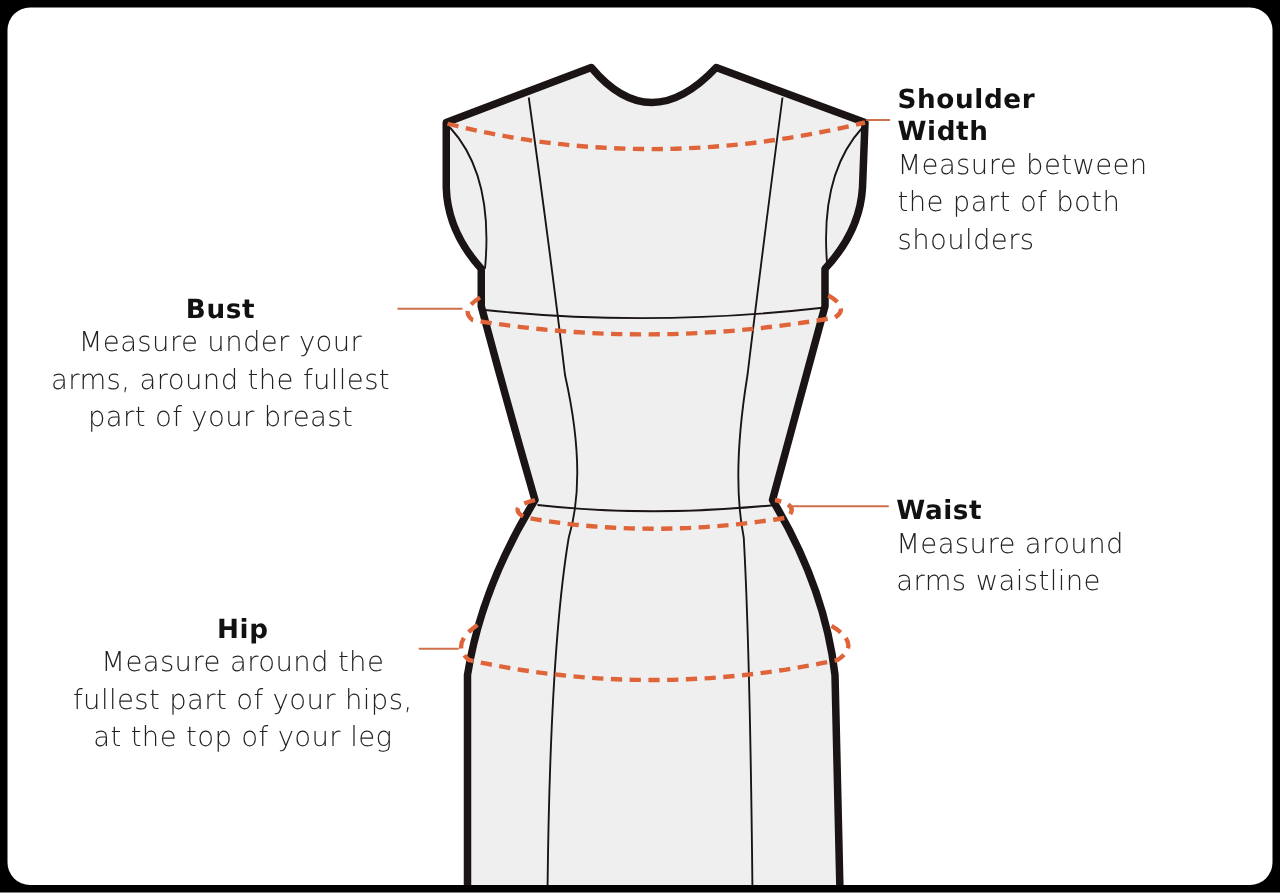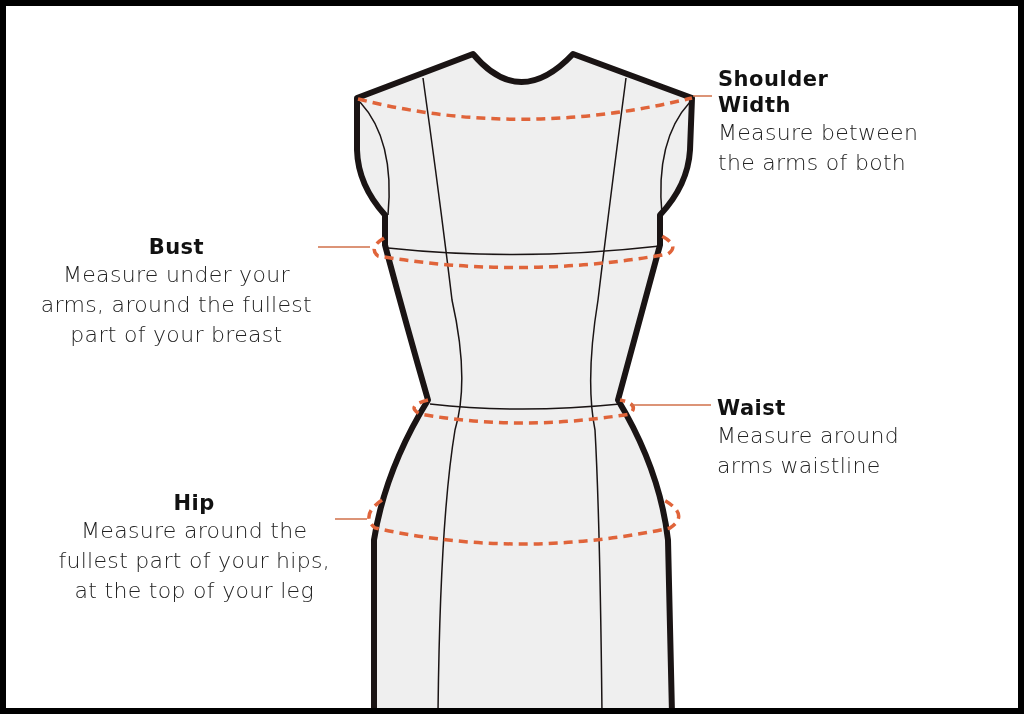"Shoulder" .frame { border-radius: none -> 18px }
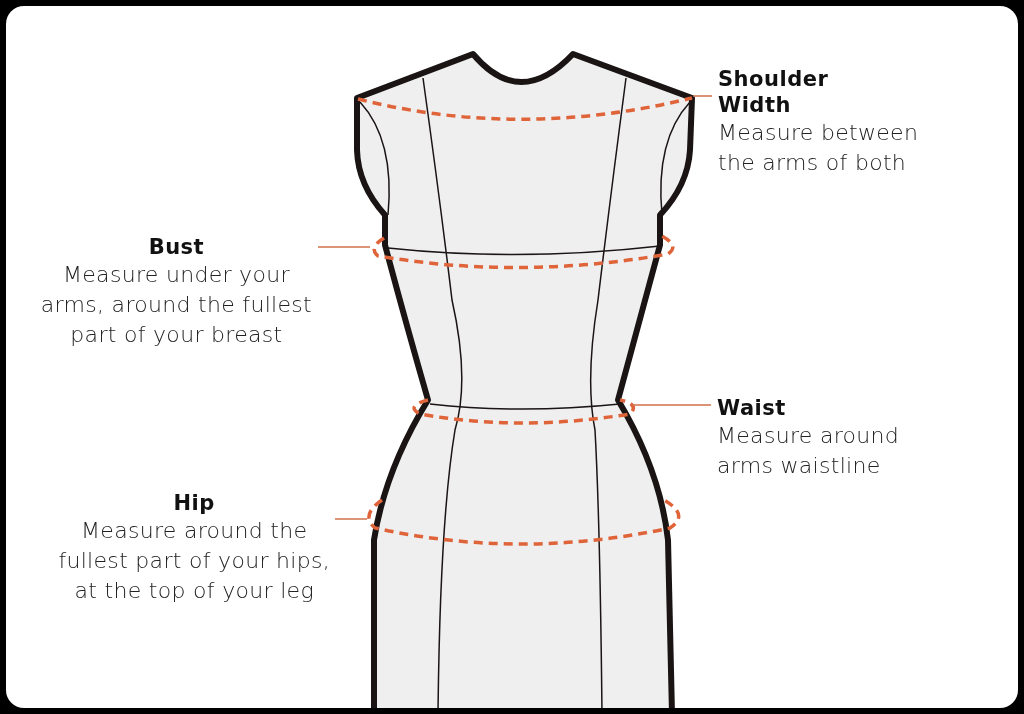"the arms of both" div.desc { text: arms -> part }
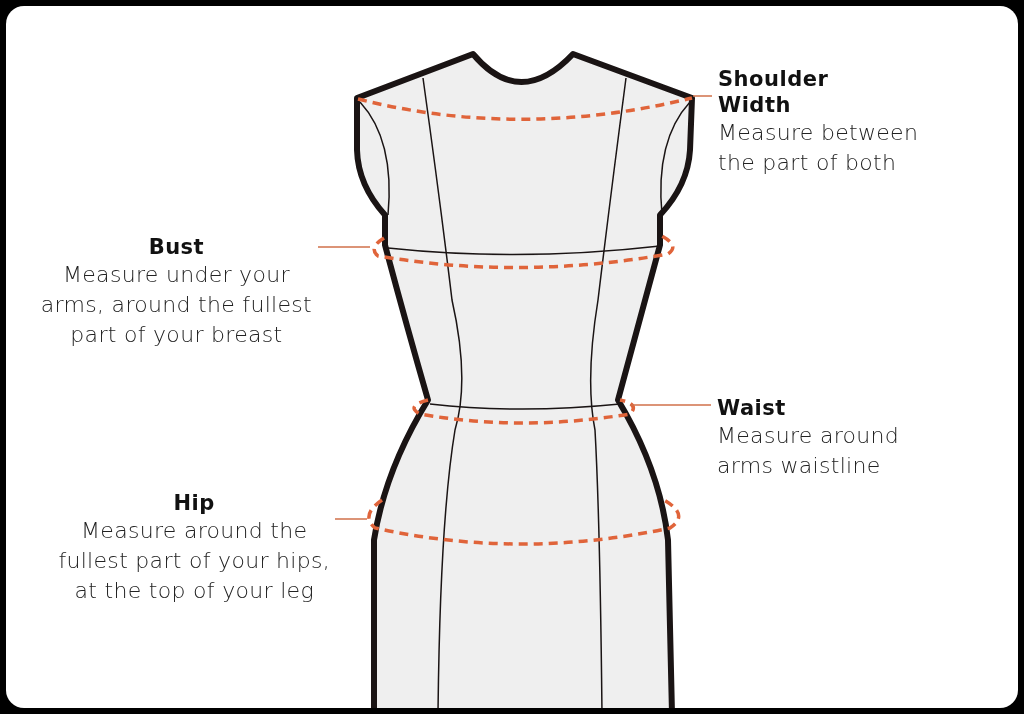"shoulders" div.desc { html: none -> <div>shoulders</div> }
